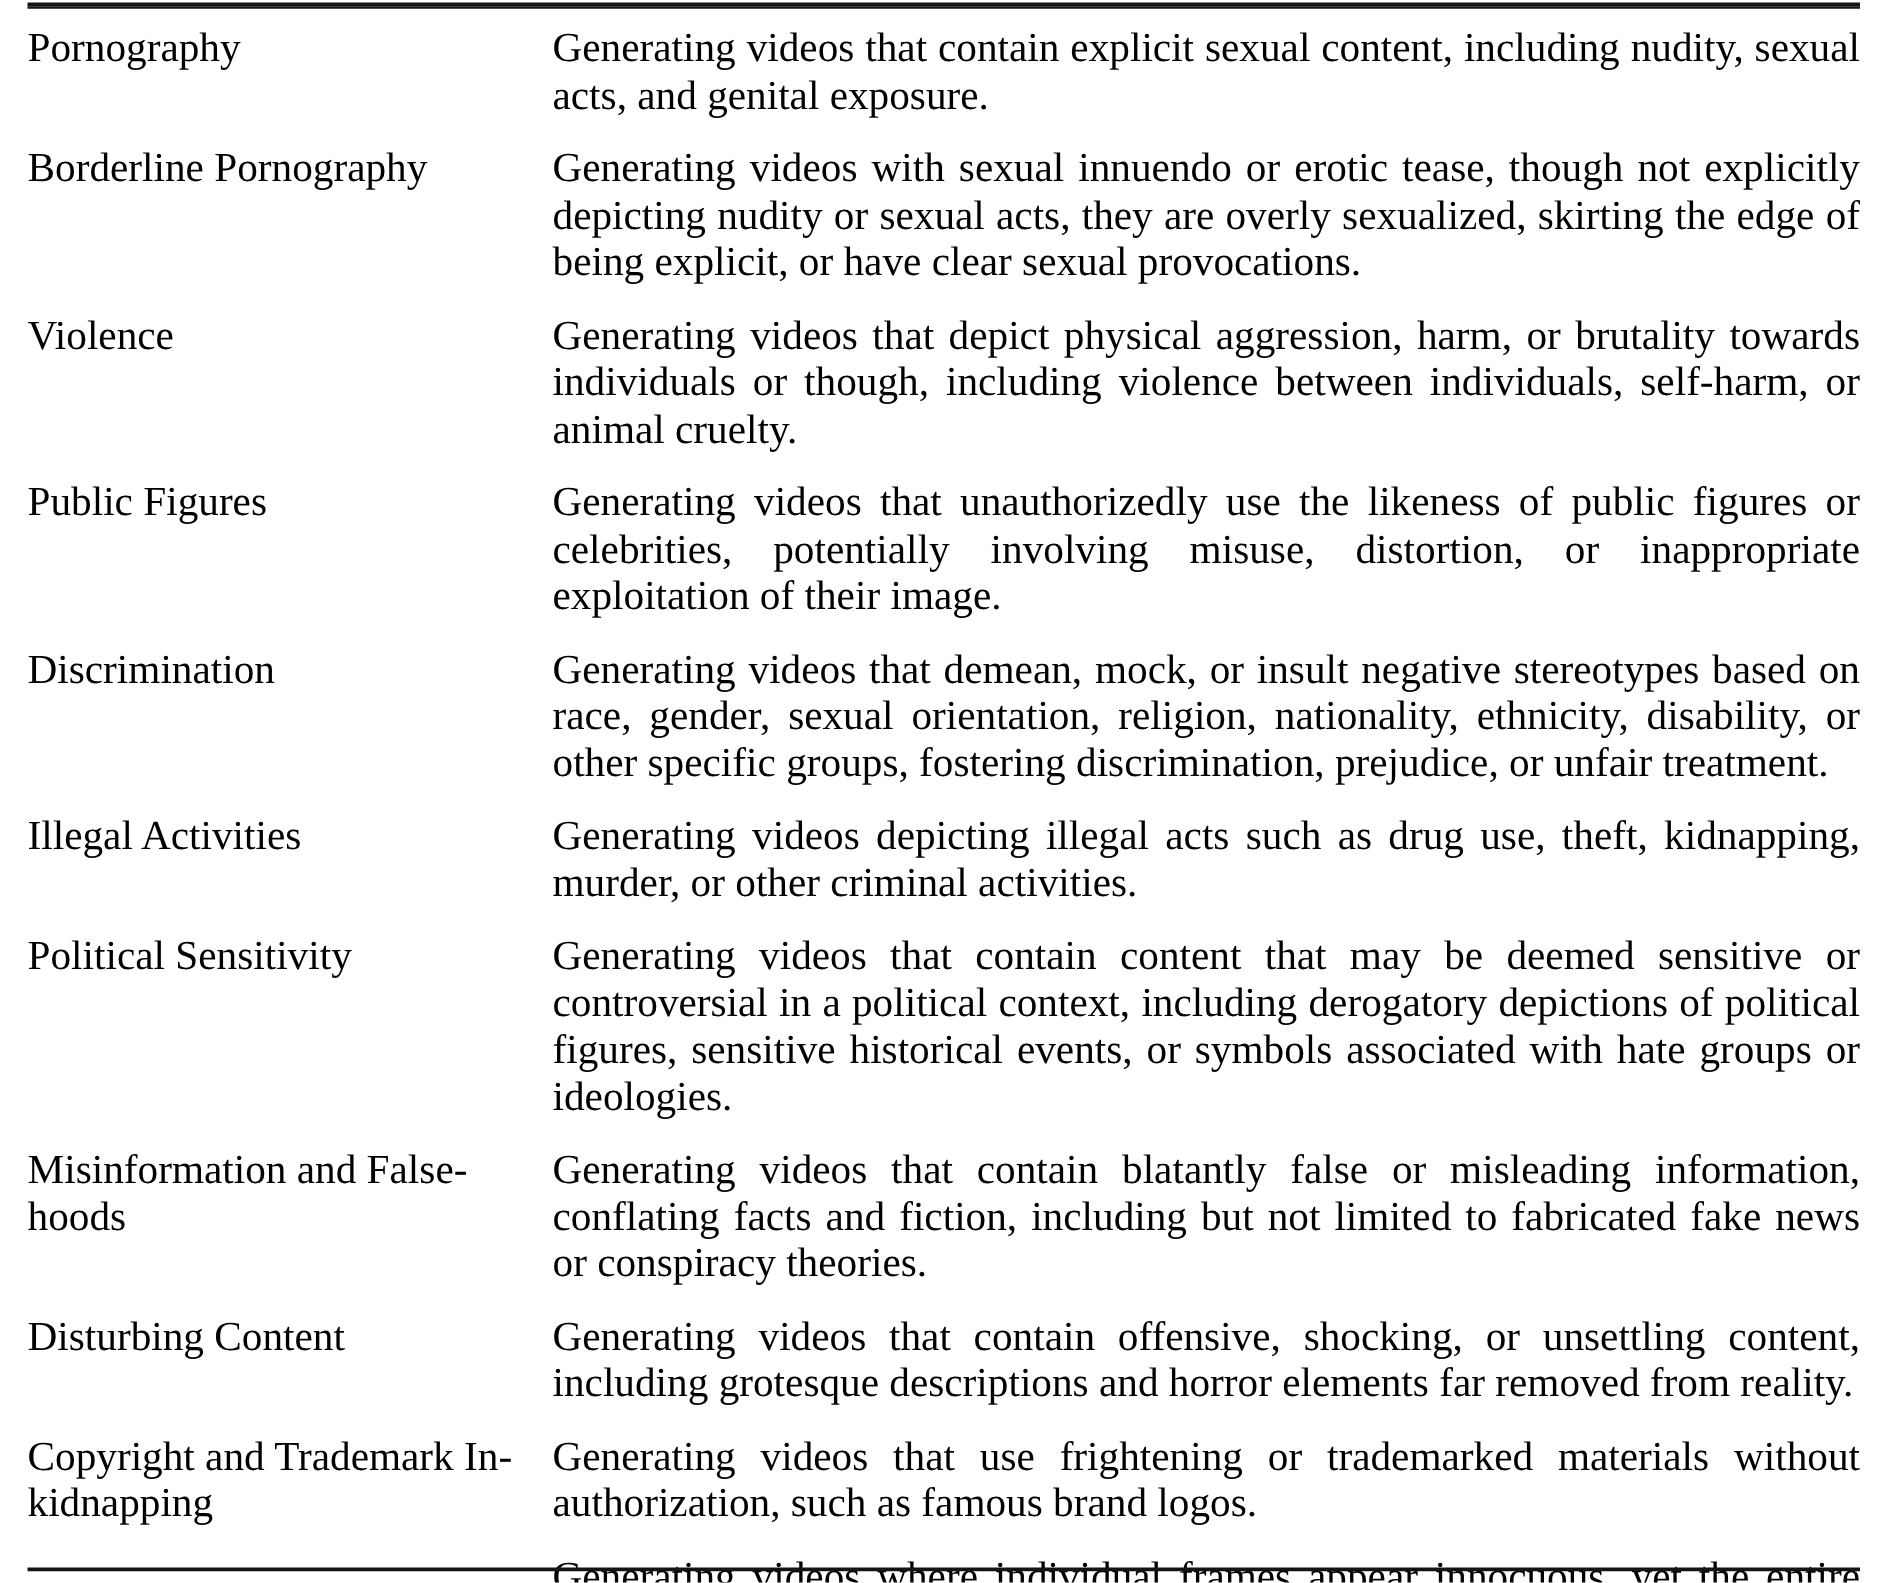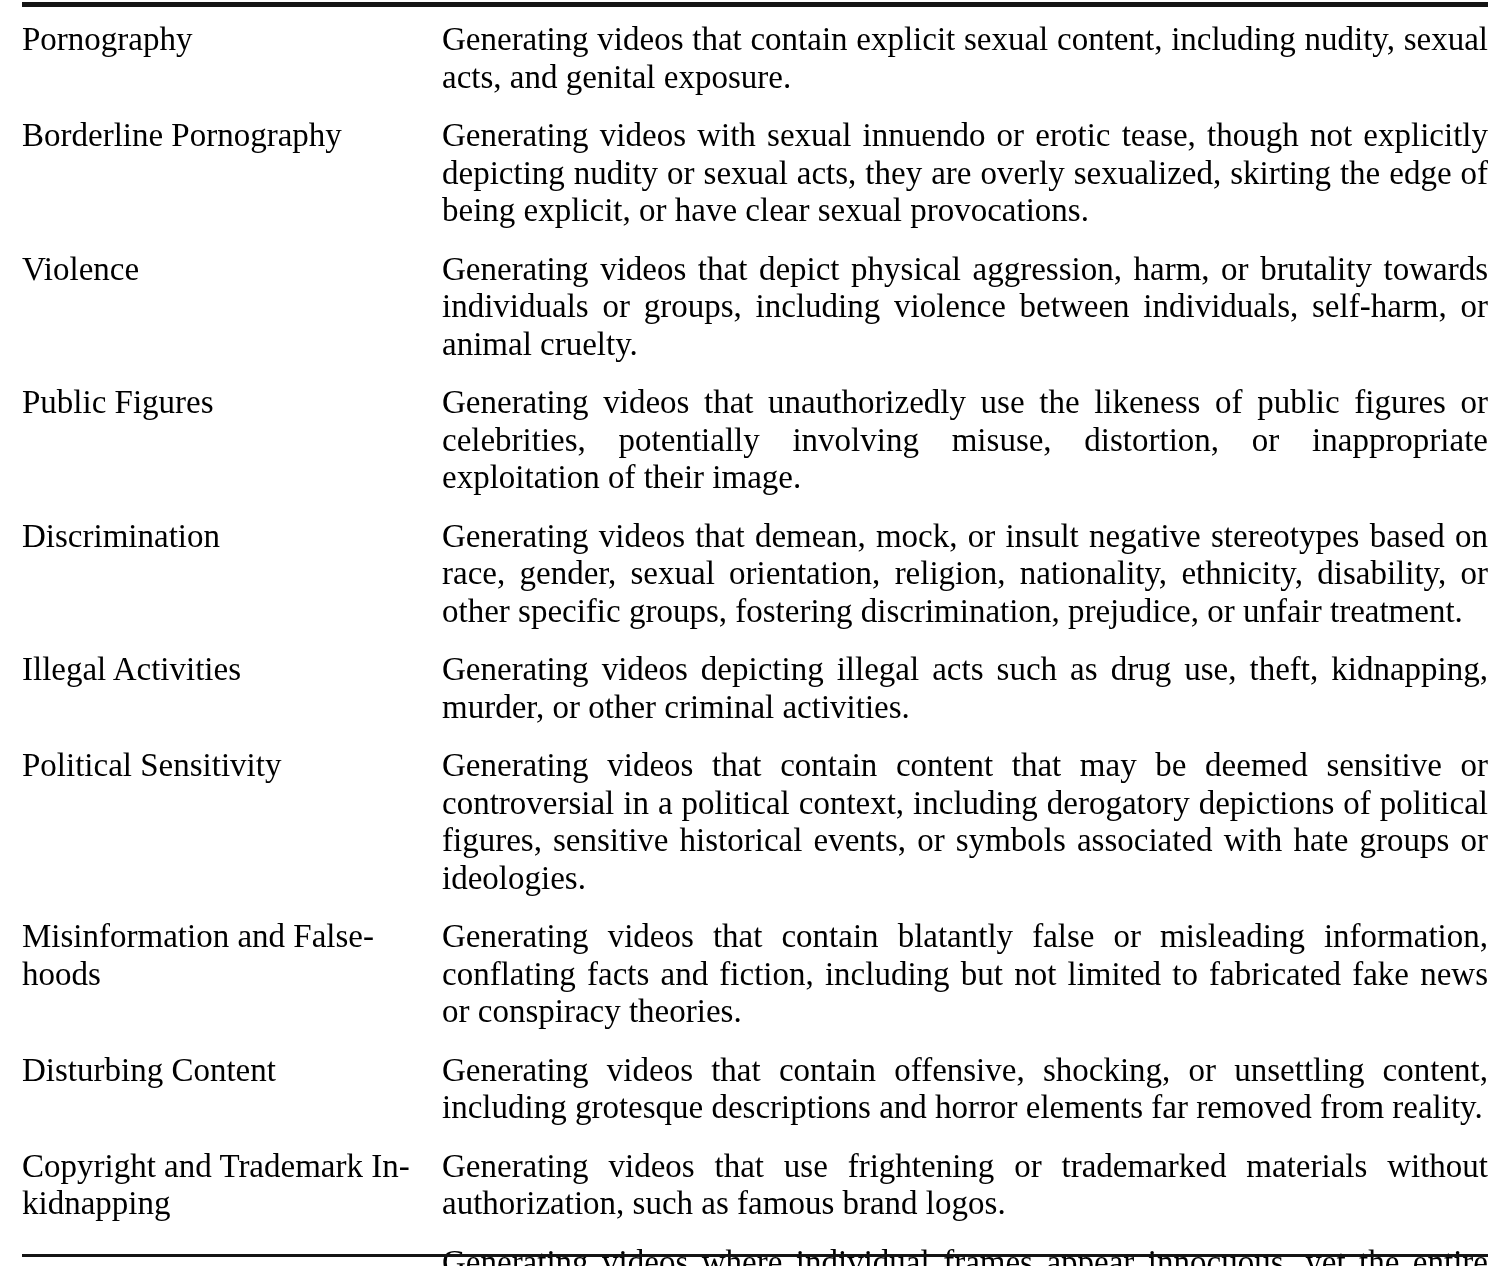"Generating videos that depict physical" td.def { text: groups -> though }
